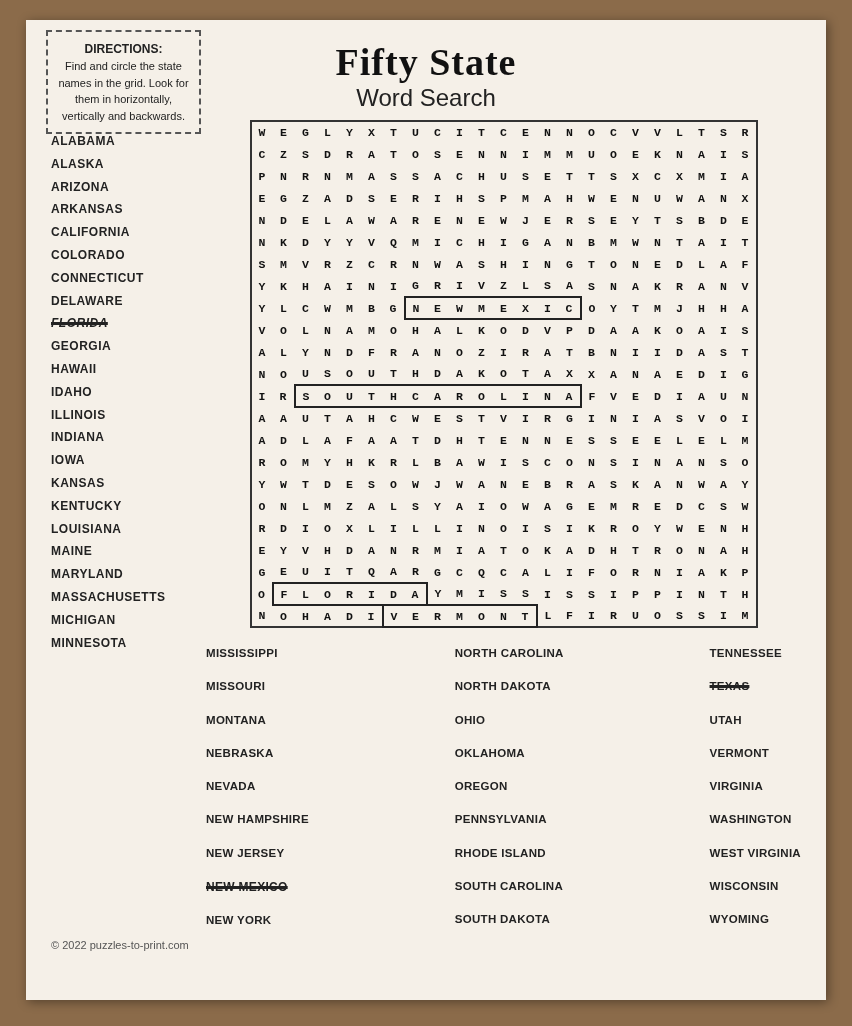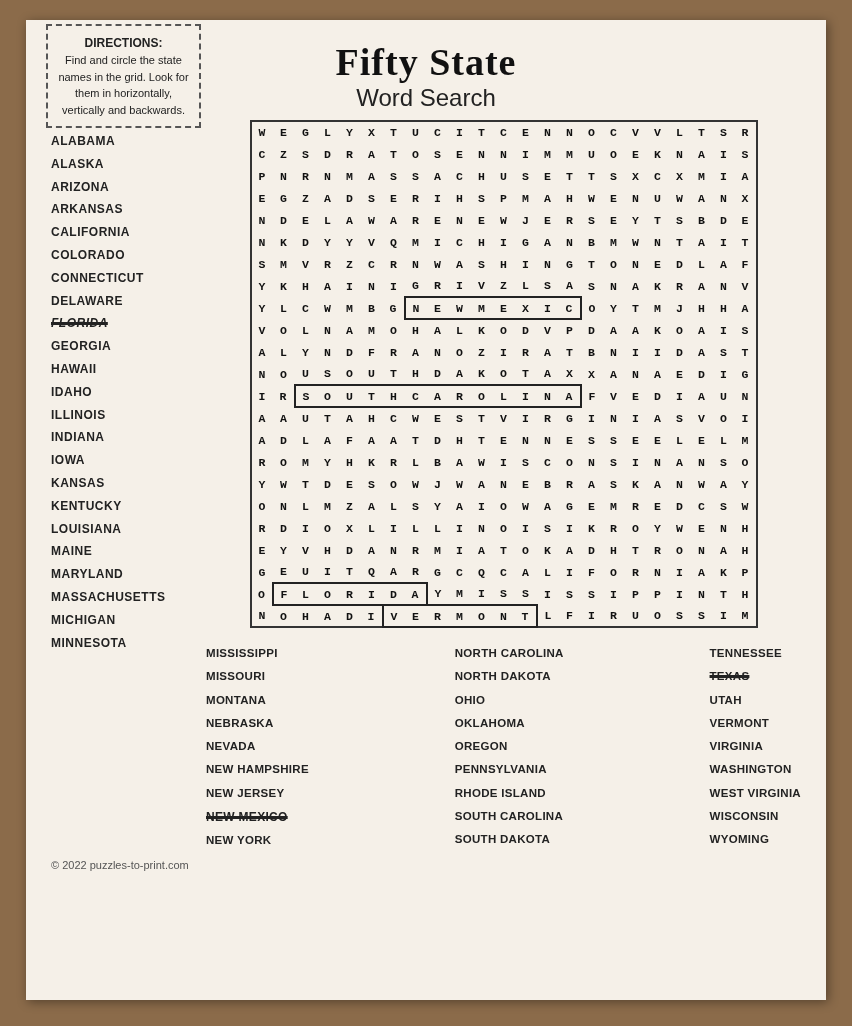"DIRECTIONS:" .directions-box { top: 4px -> 10px }
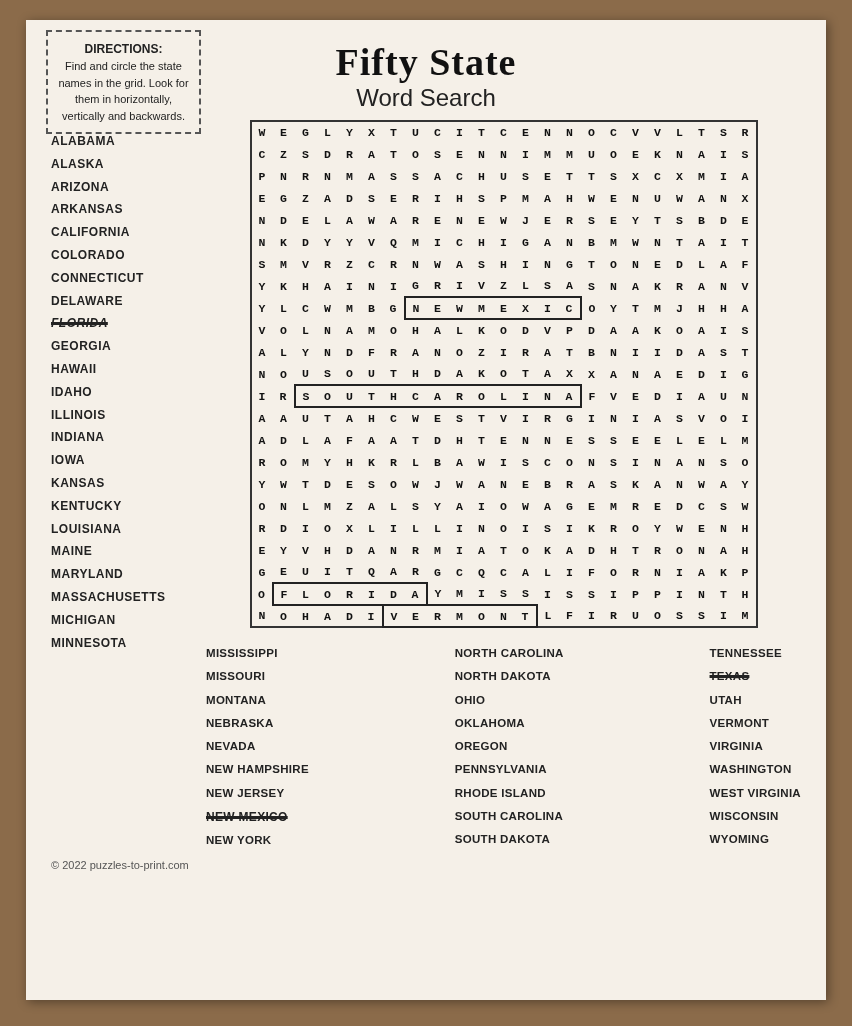"MISSISSIPPI" .word-col { gap: 2px -> 12px }
